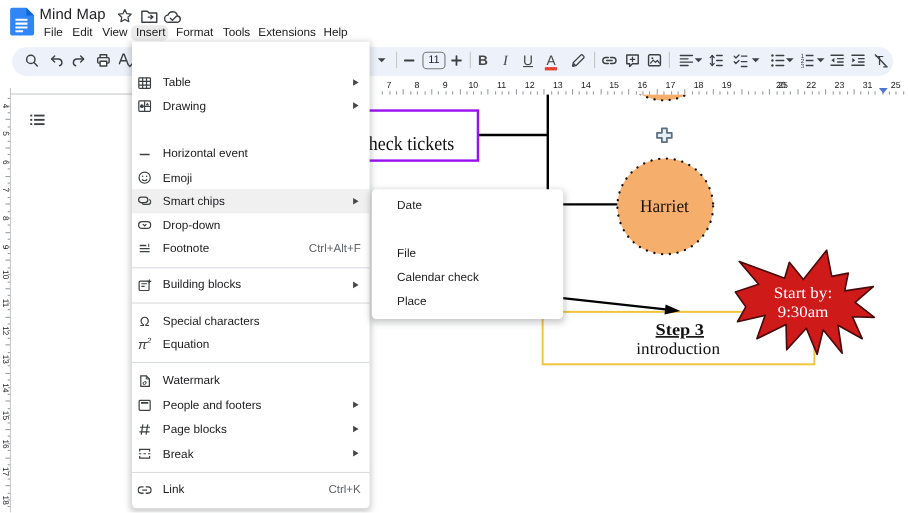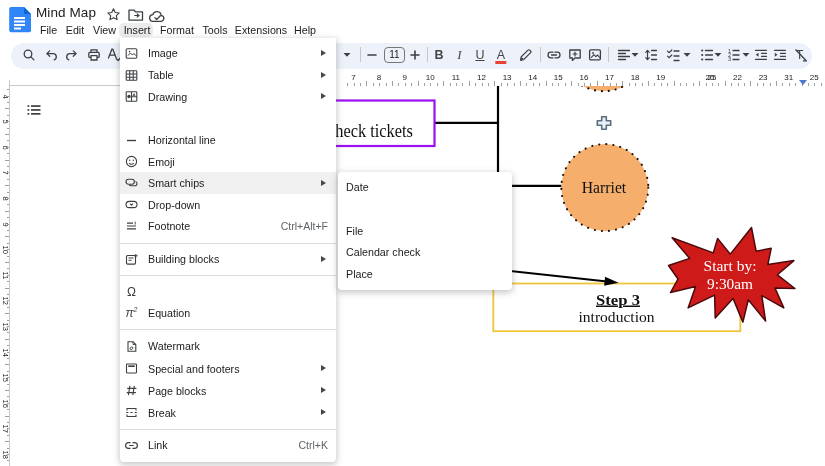"Image" div.mrow { html: <div> <span> <svg> <rect></rect> <path></path> <circle></circle> </svg> </span> <span>Image</span> <span></span> </div> -> none }
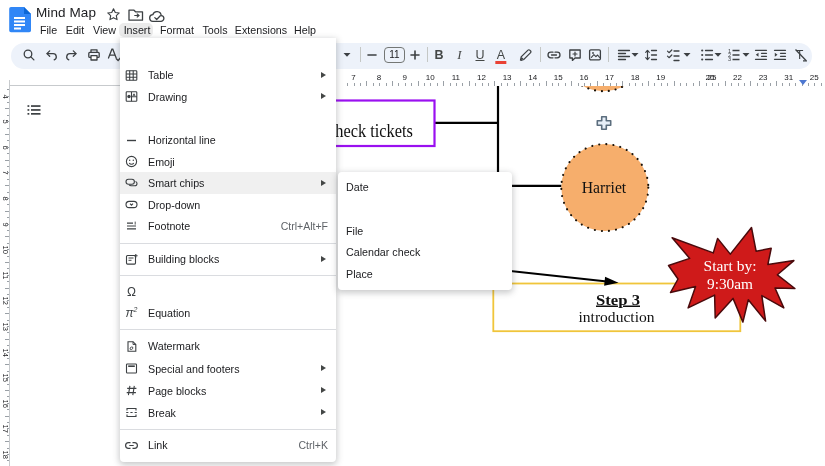"Horizontal line" span.mlabel { text: line -> event }
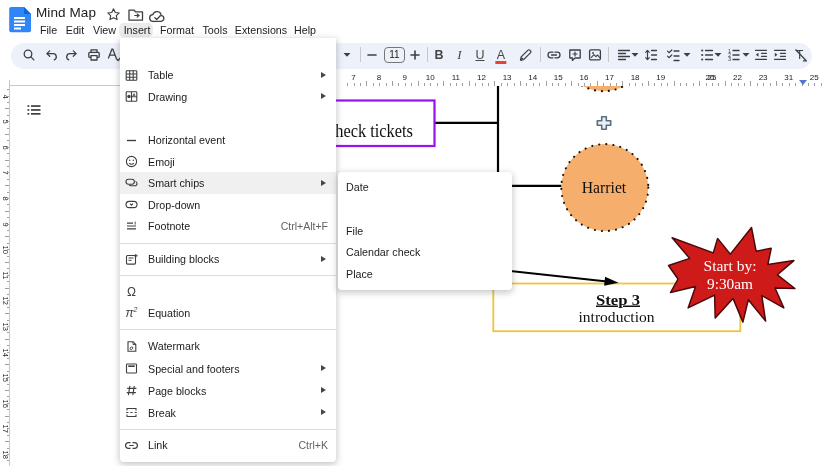"Date" .srow { padding-left: 8px -> 23px }
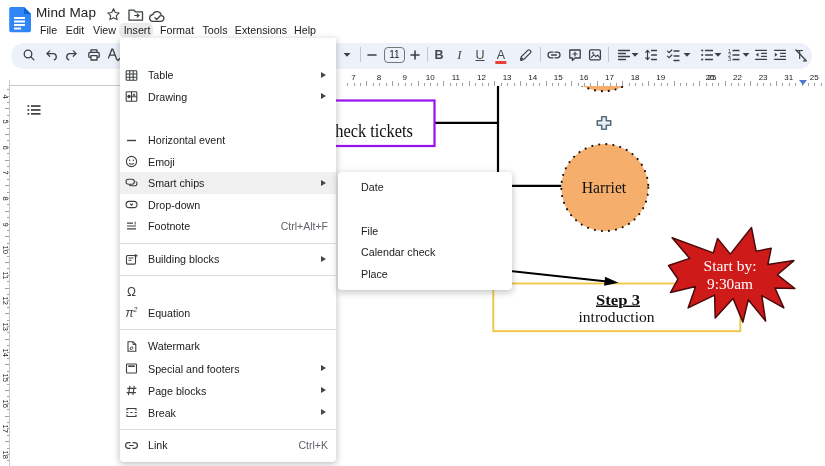"Special characters" span.mlabel { html: none -> <span>Special characters</span> }
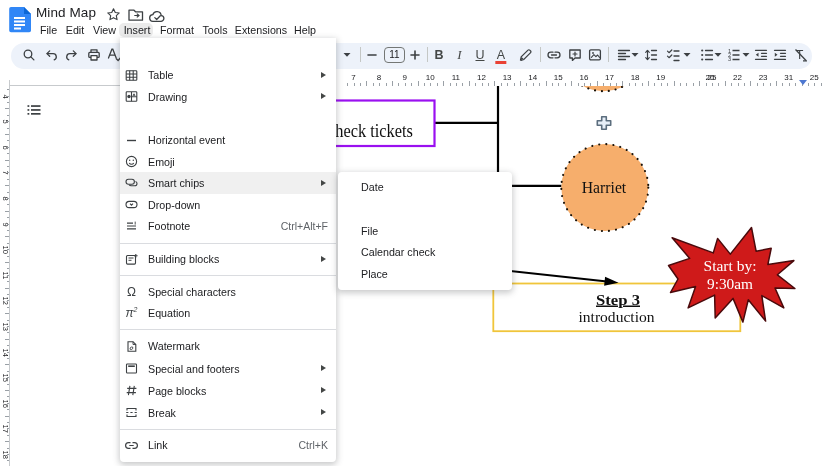"Special and footers" span.mlabel { text: Special -> People }
